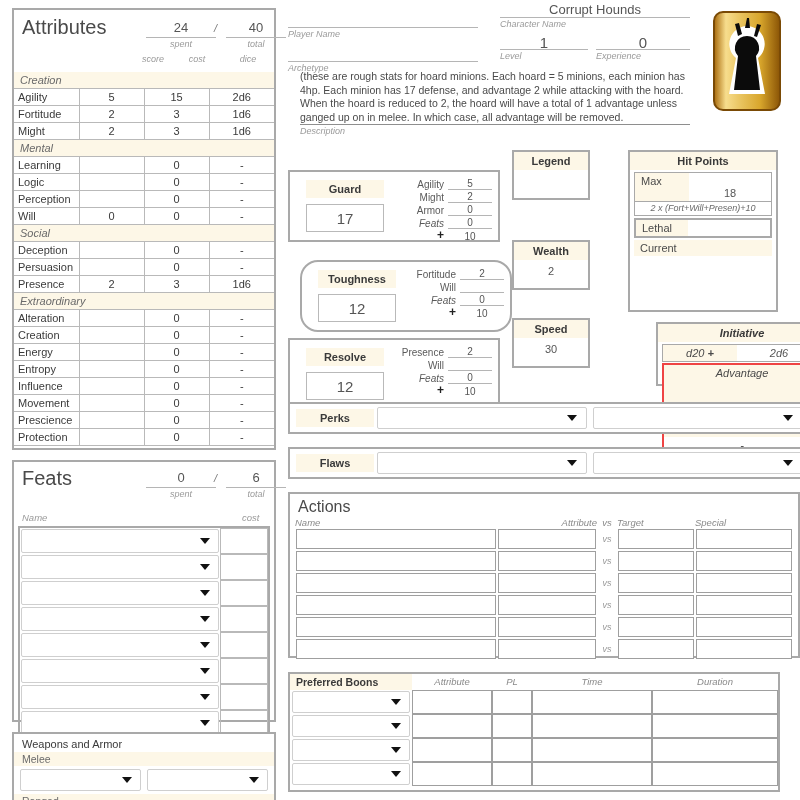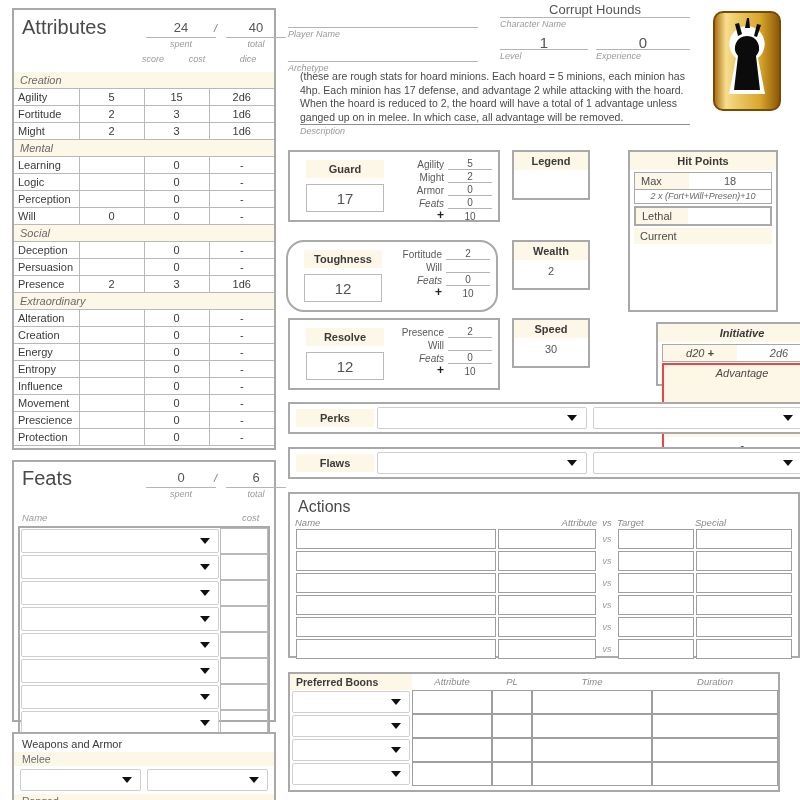"Guard" .defblk { margin-top: none -> 20px }
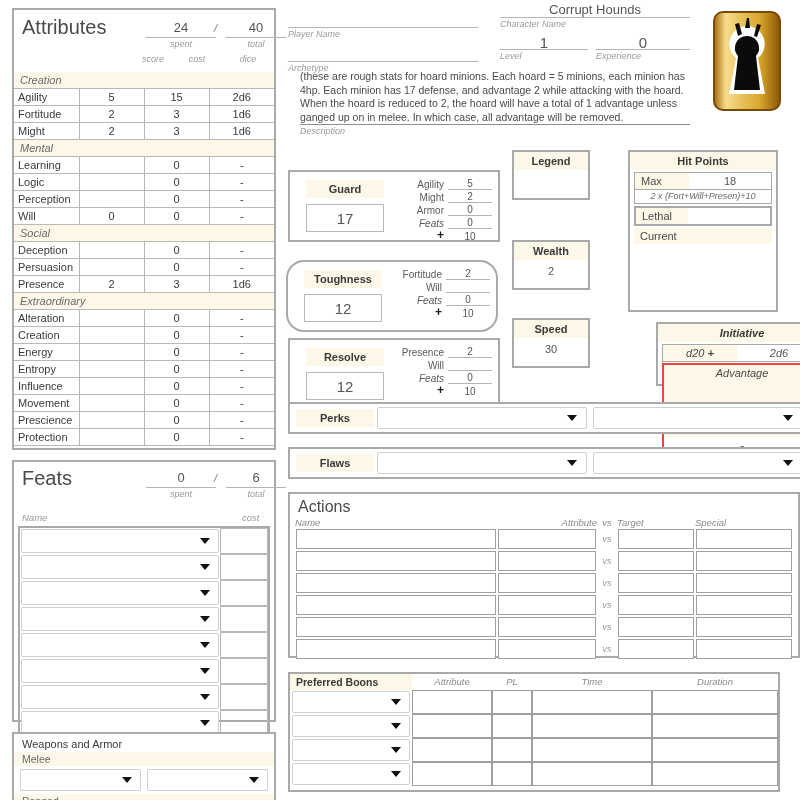"18" .hp-r { margin-top: none -> 12px }
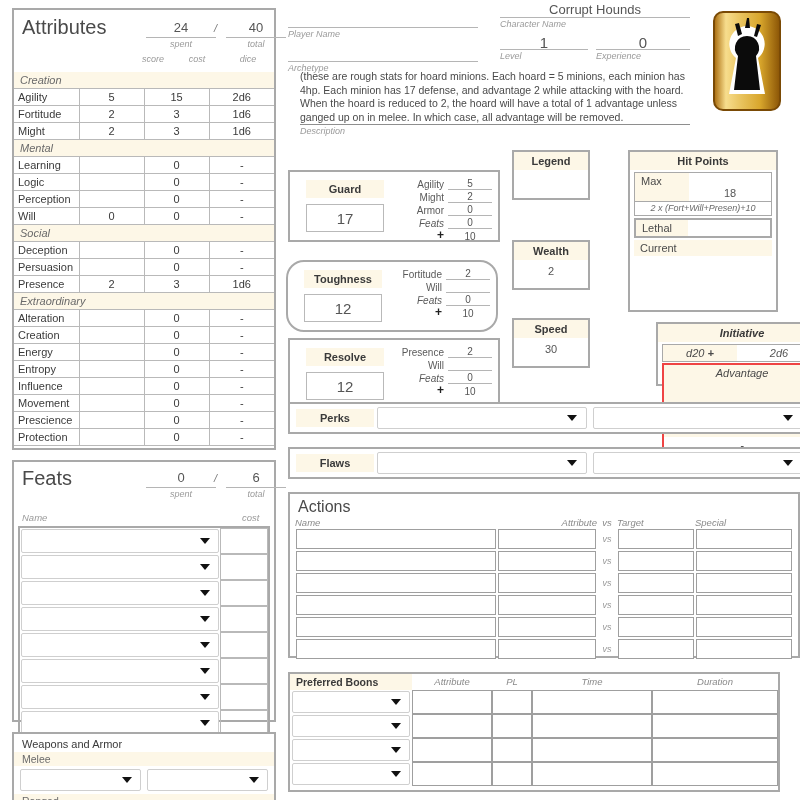"Toughness" div.panel { left: 286px -> 300px }
